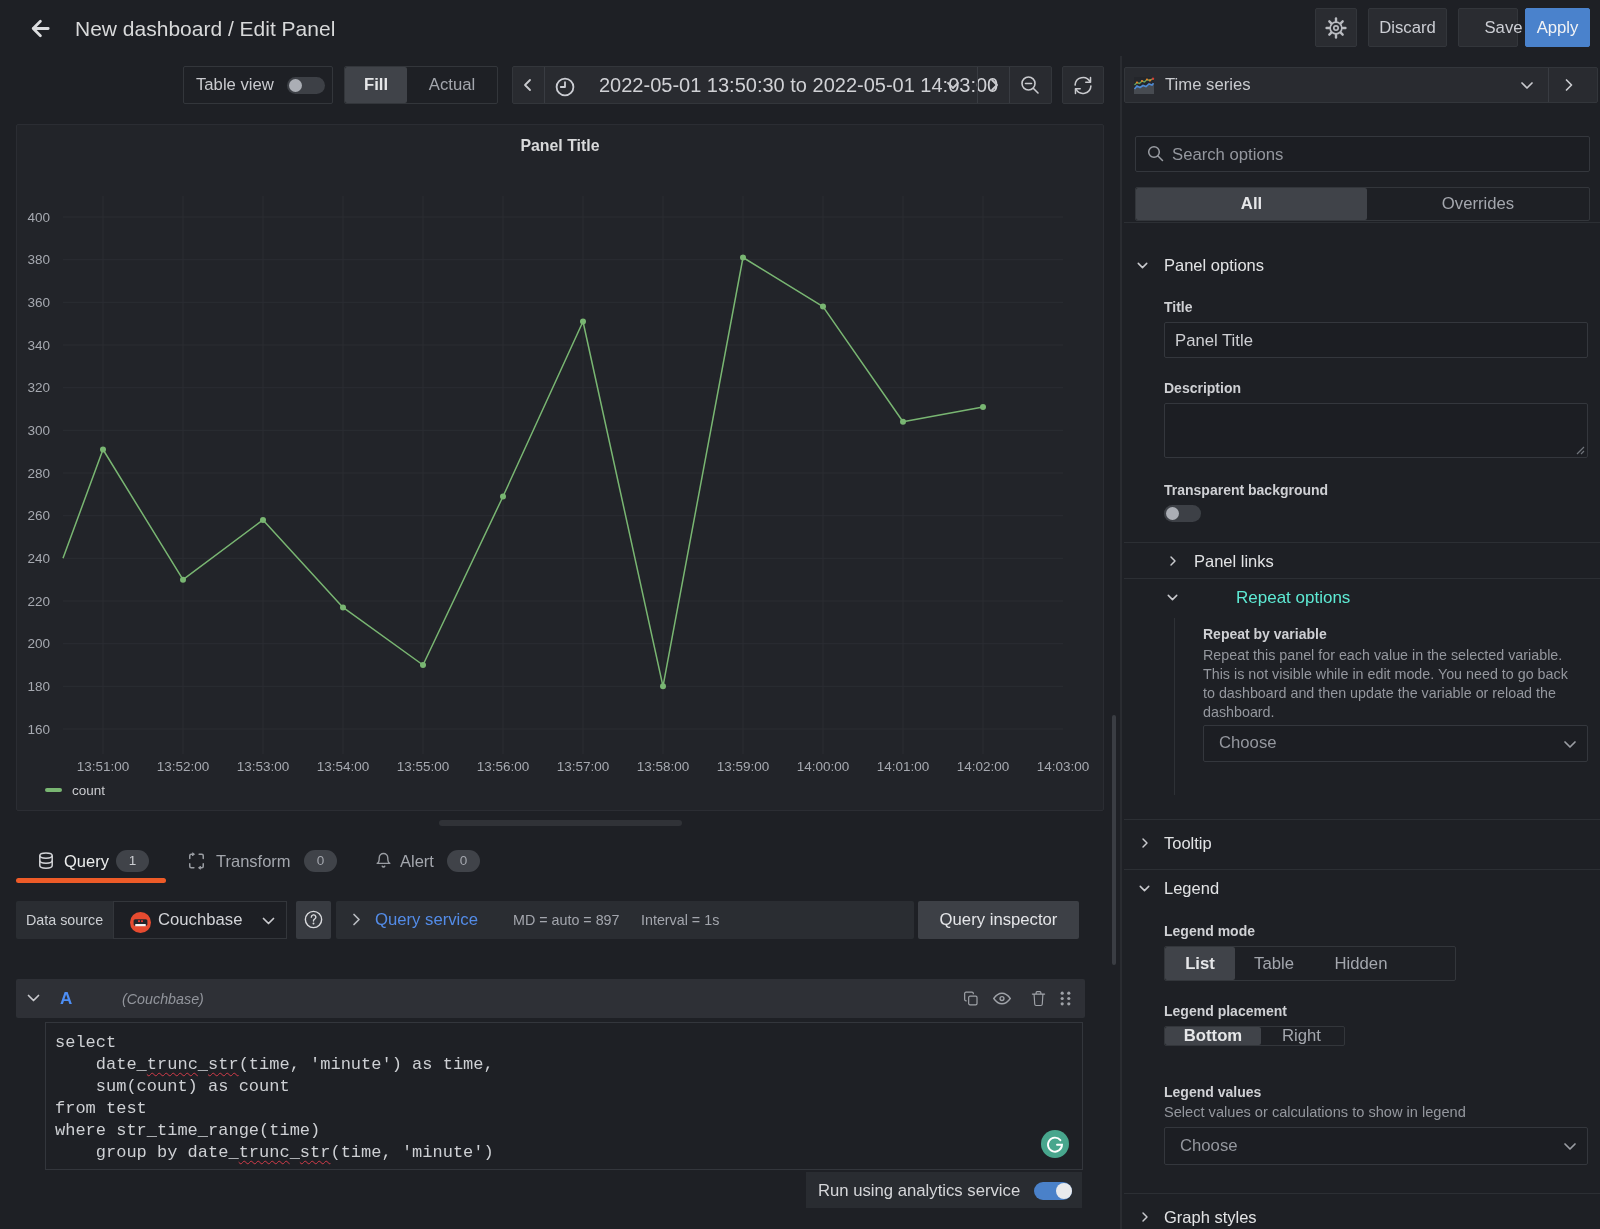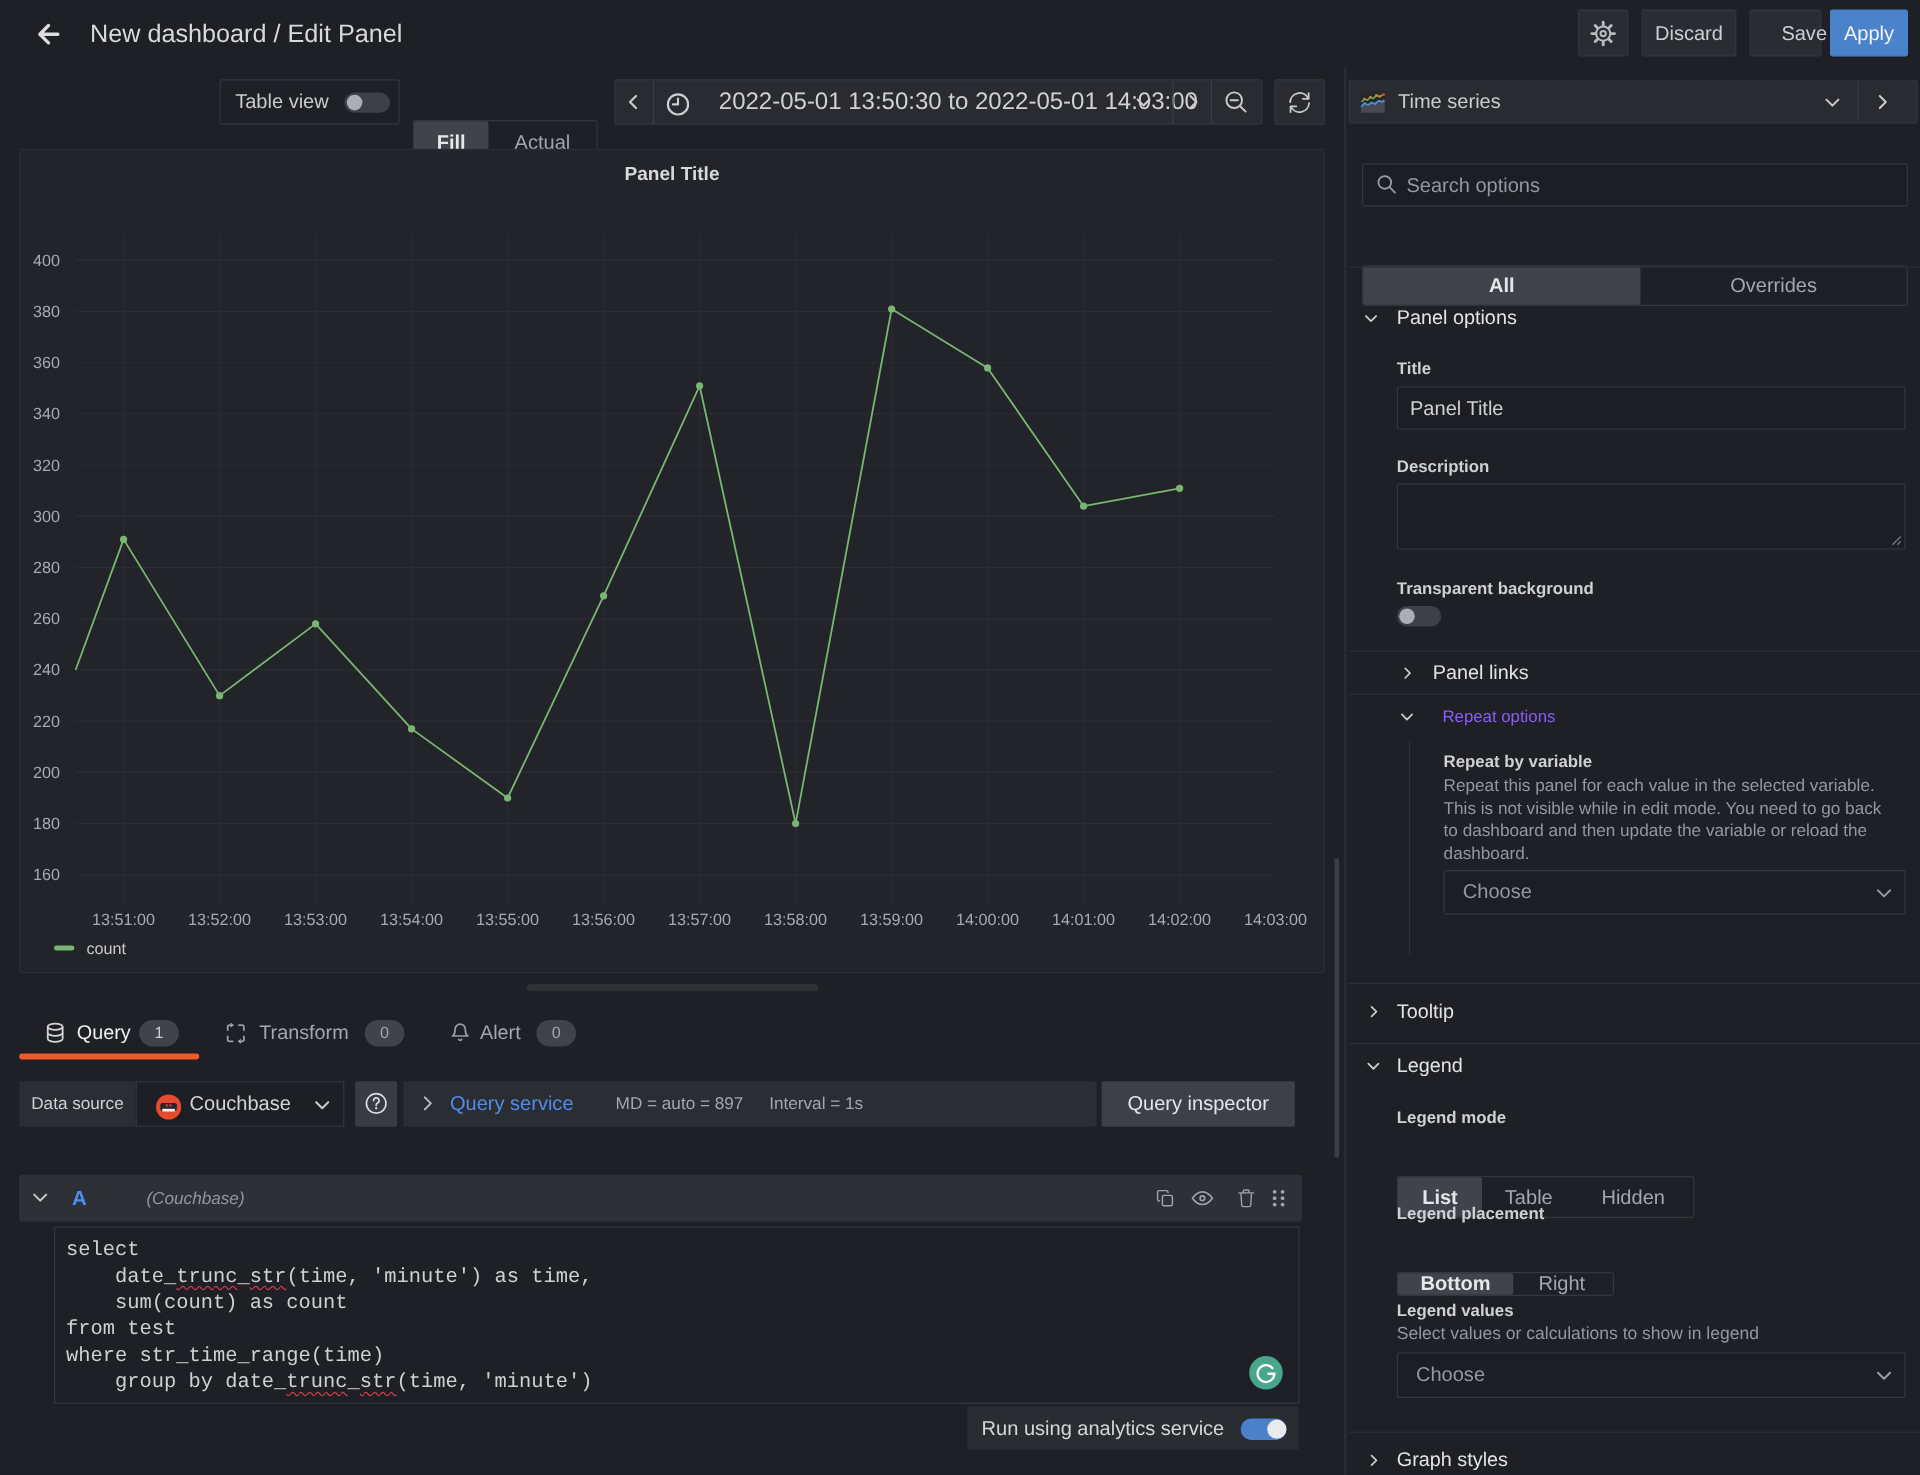"Fill" .seg { margin-top: 34px -> none }
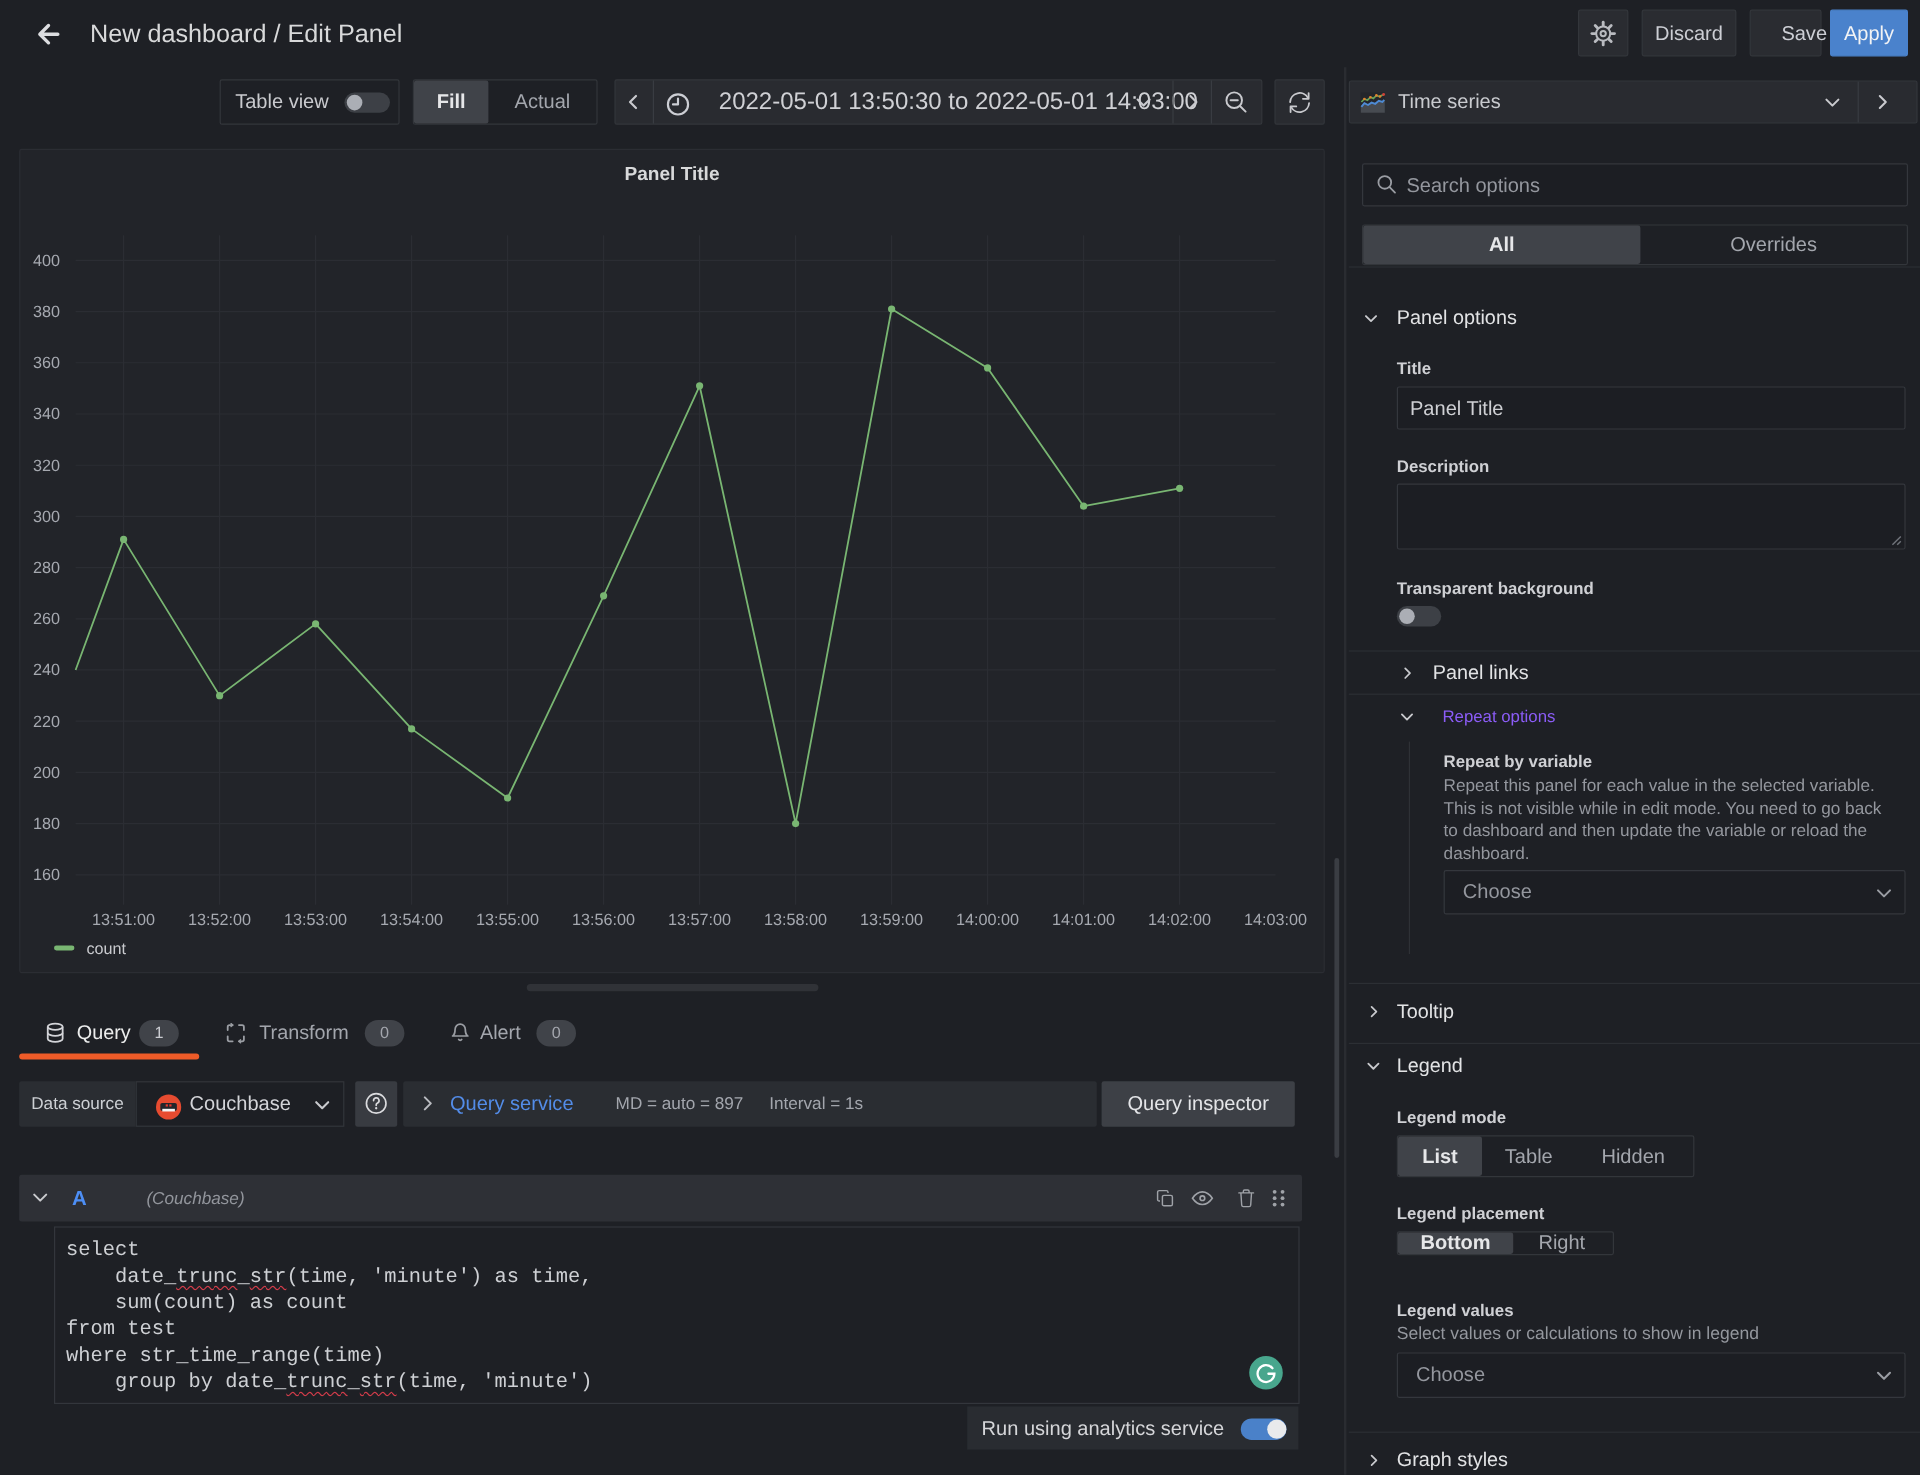"Repeat options" div.abs { color: #8b5cf6 -> #5eead4; font-size: 14px -> 17px; left: 1202px -> 1236px }
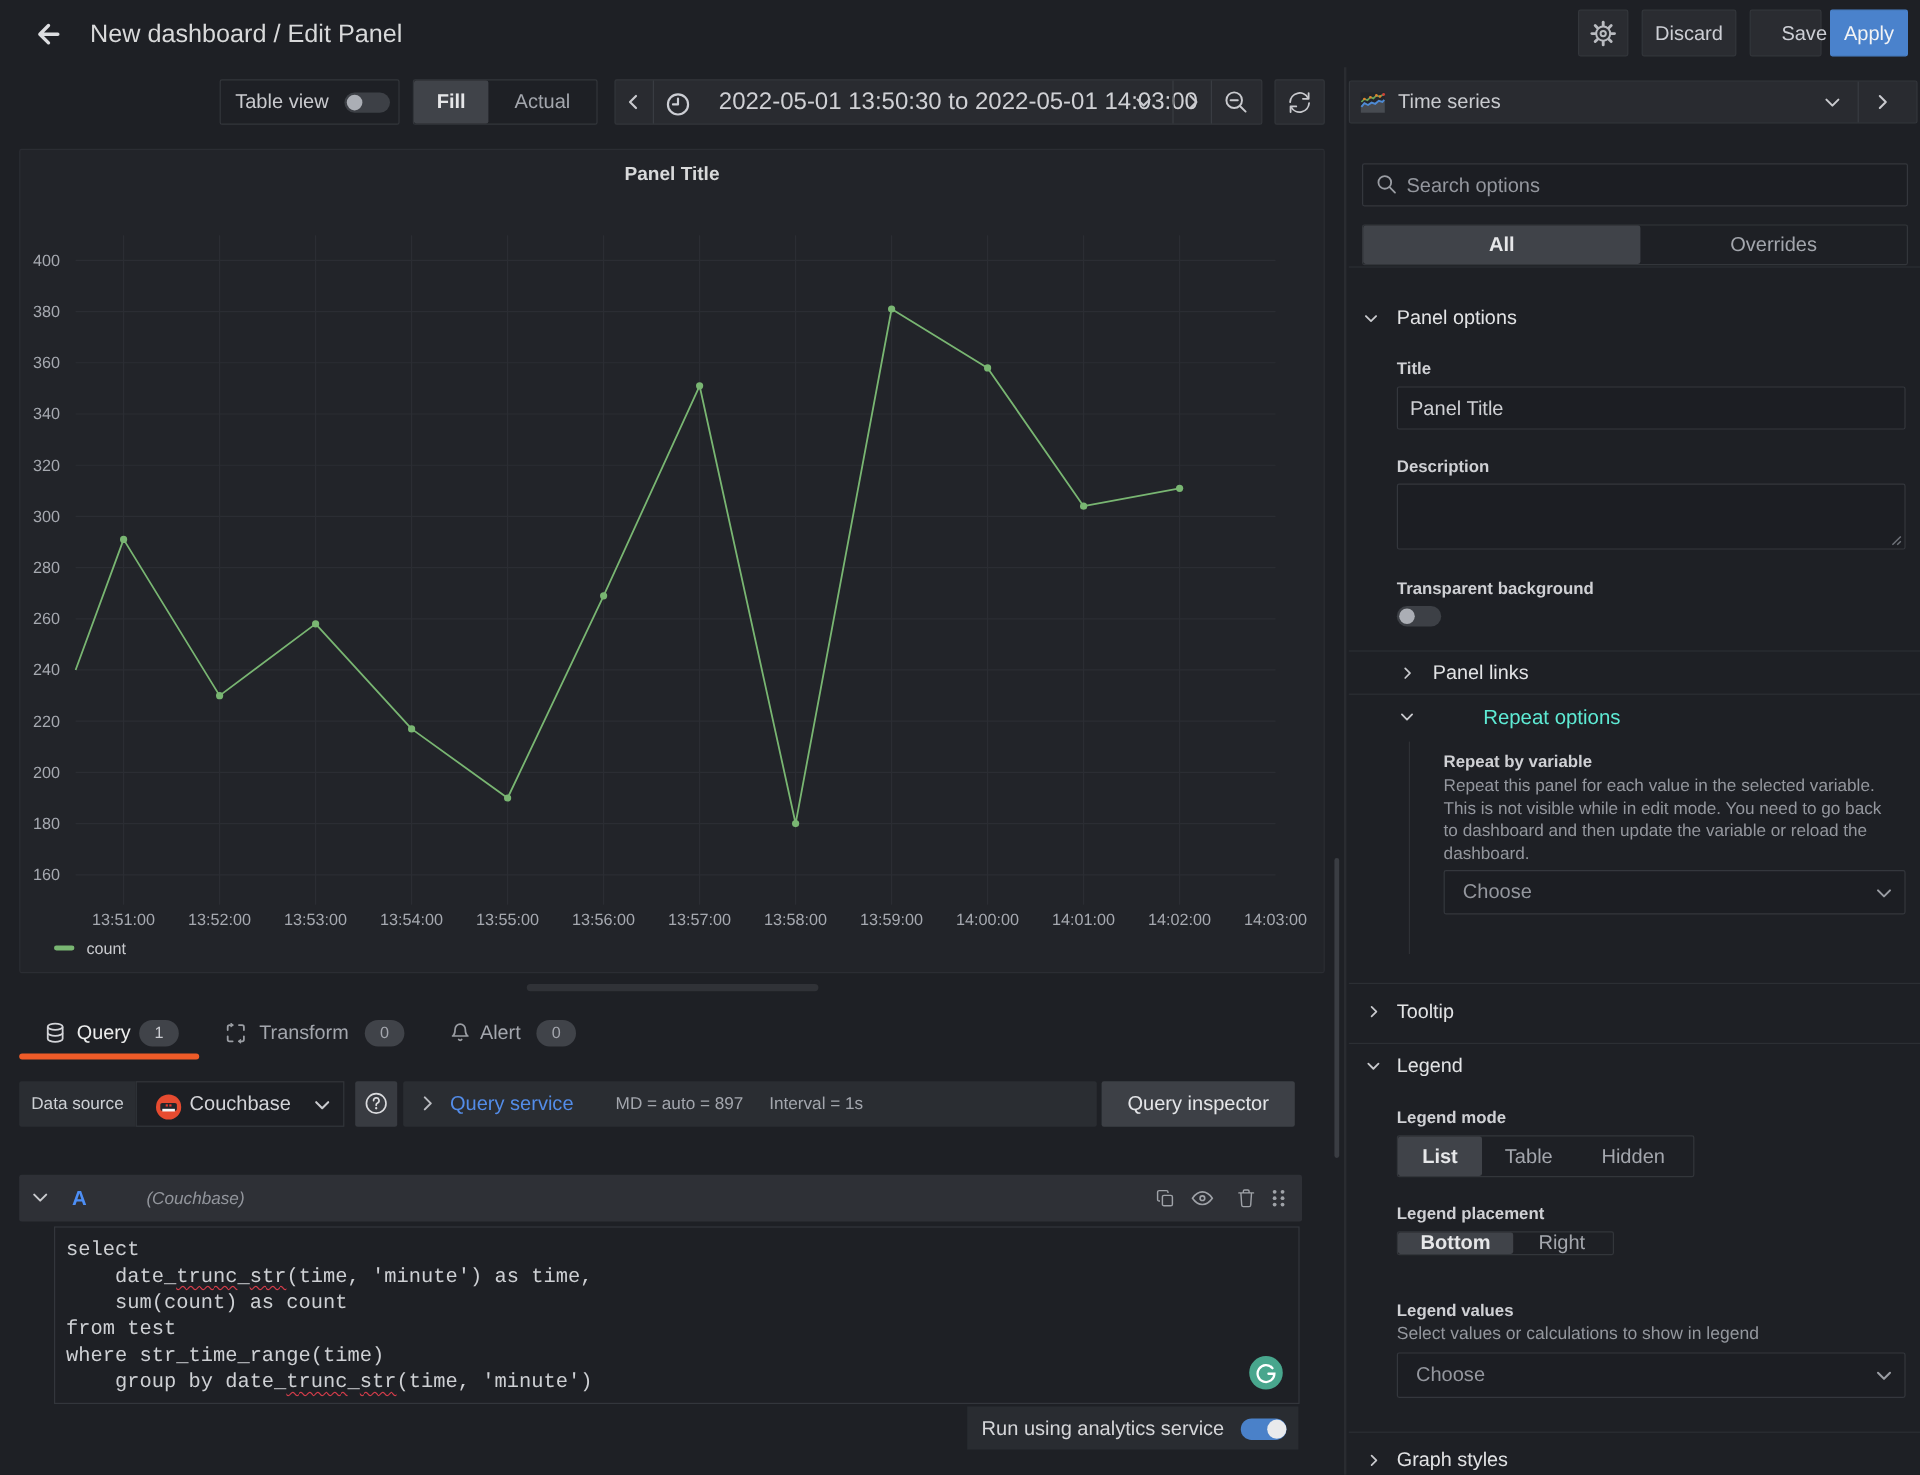"List" div.seg { width: 248px -> 292px }
